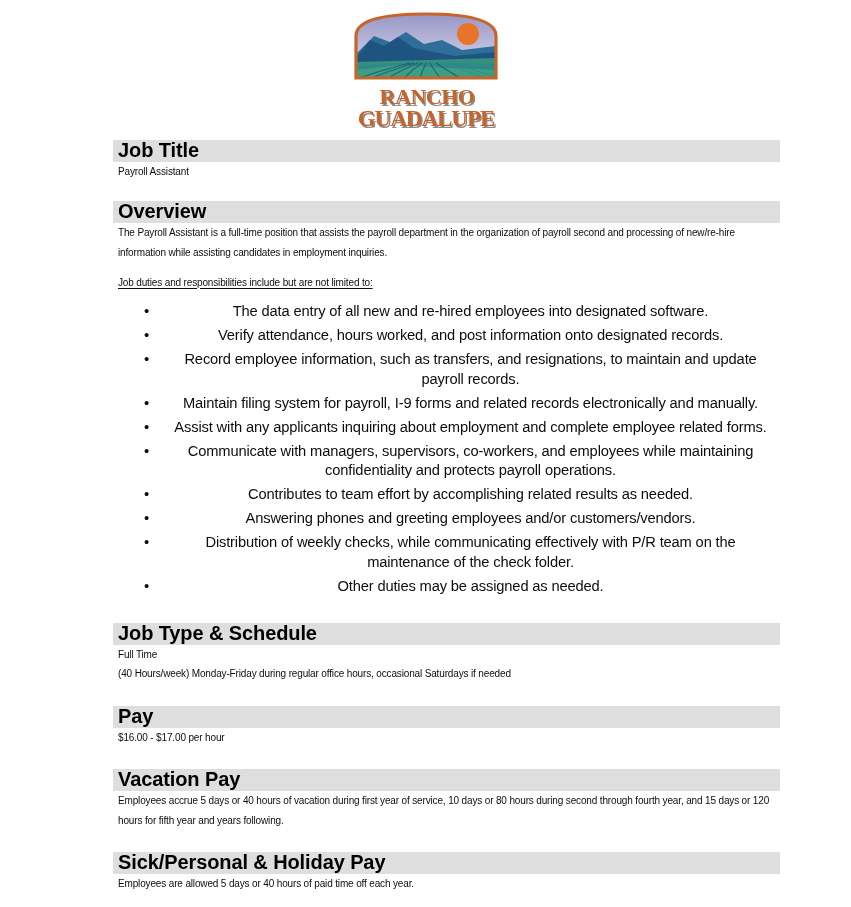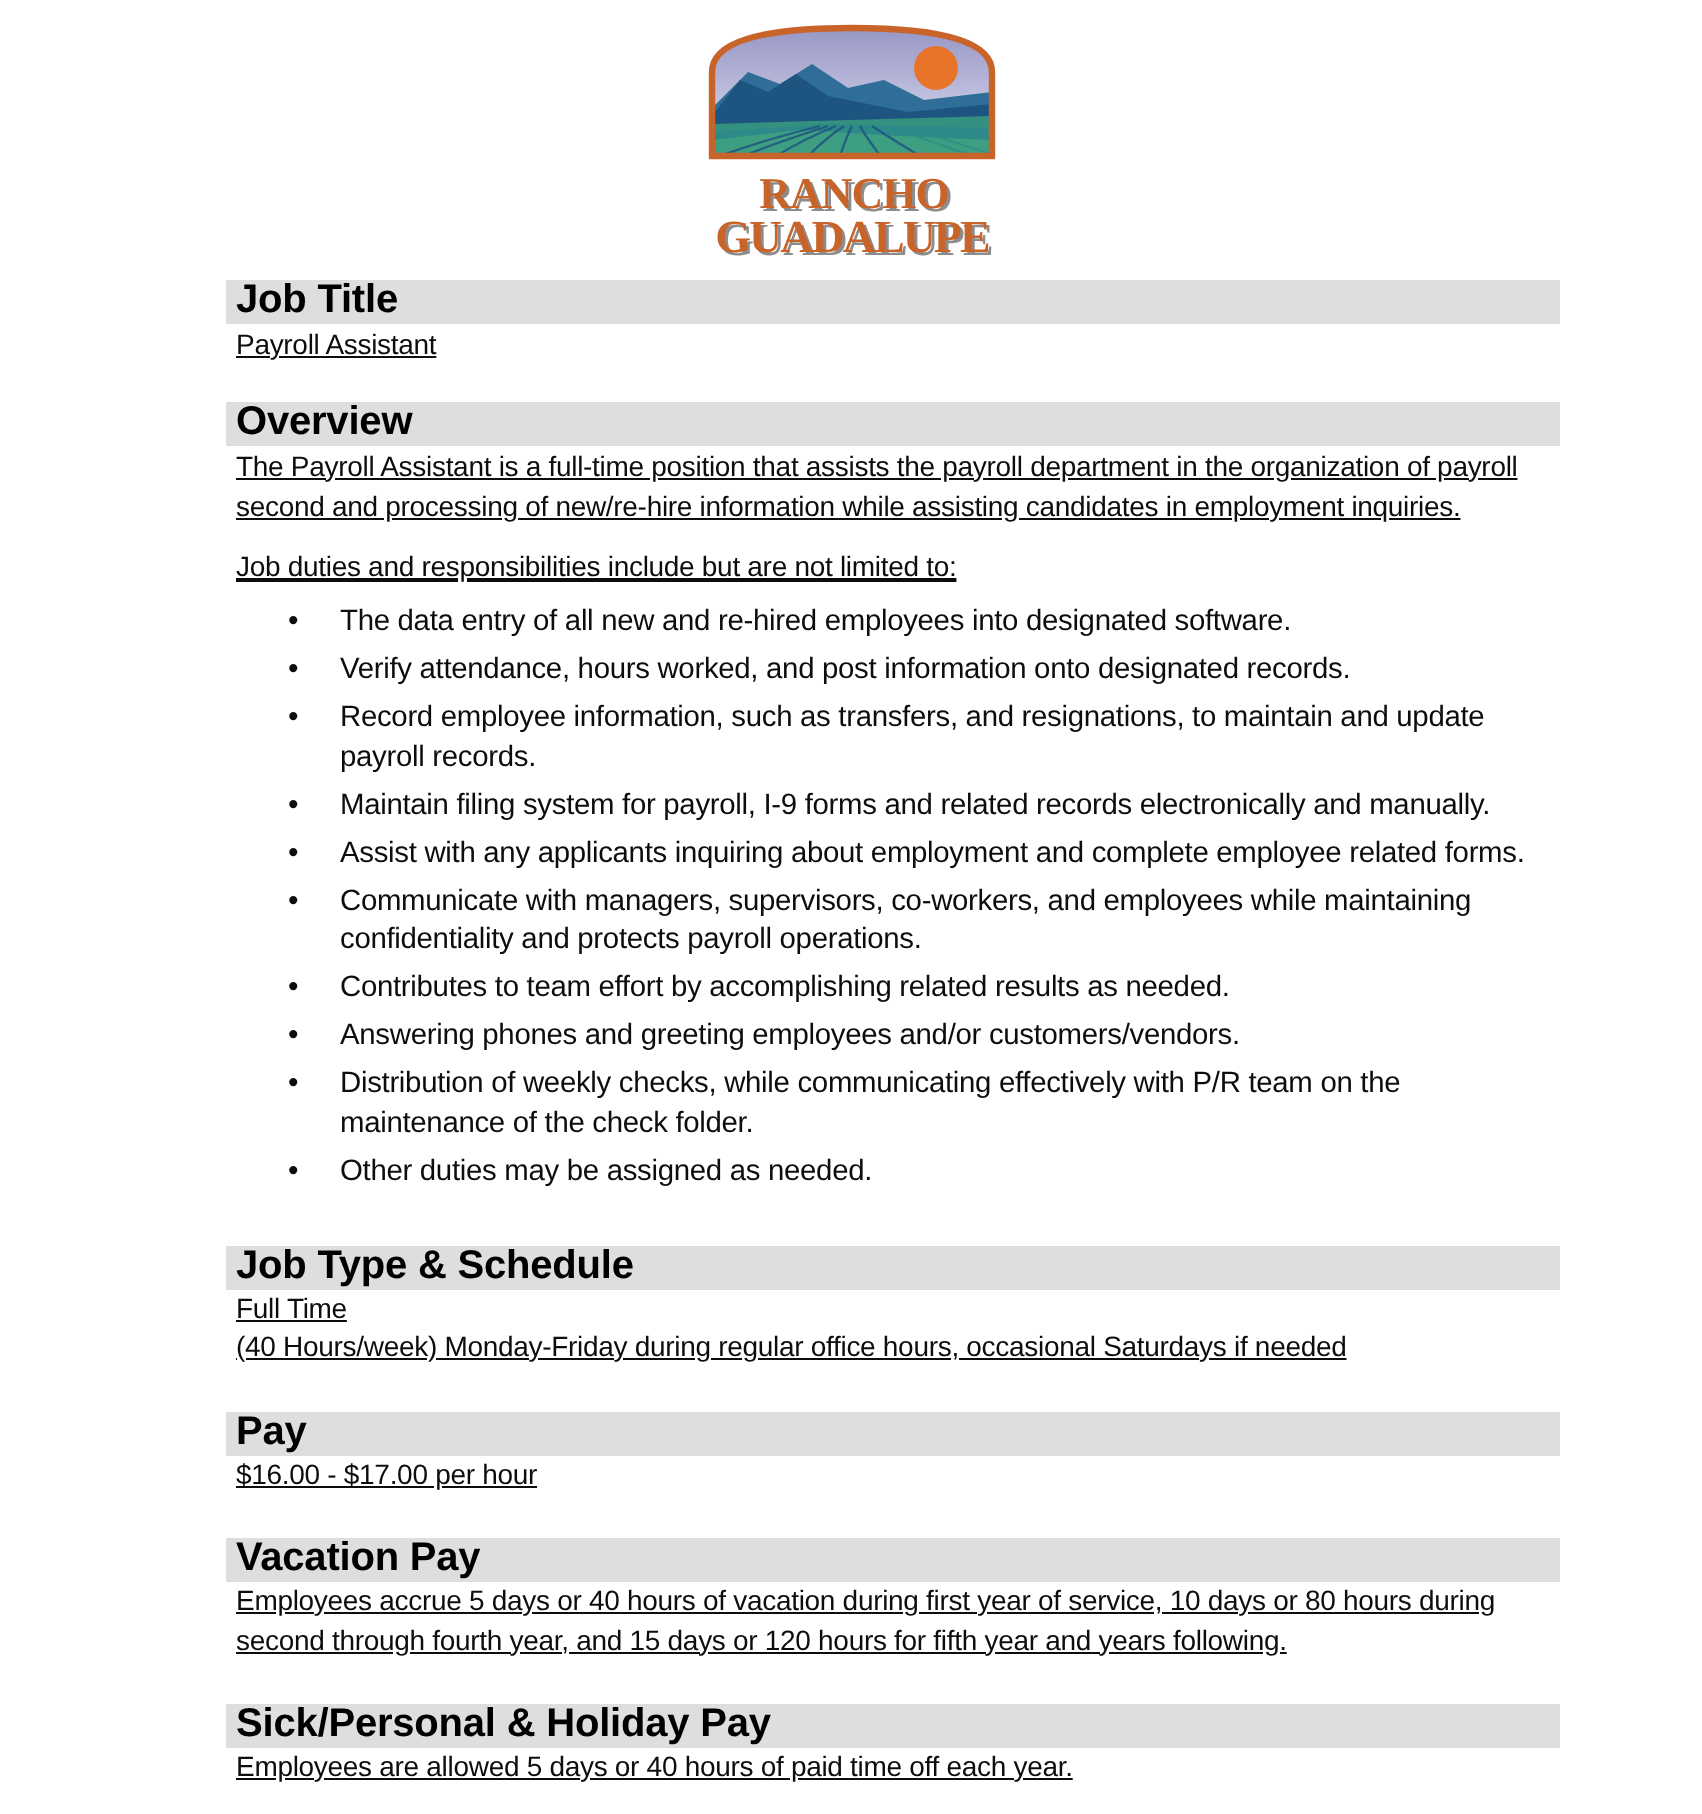"Payroll Assistant" .body-text { font-size: 14px -> 10px; text-decoration: underline -> none }
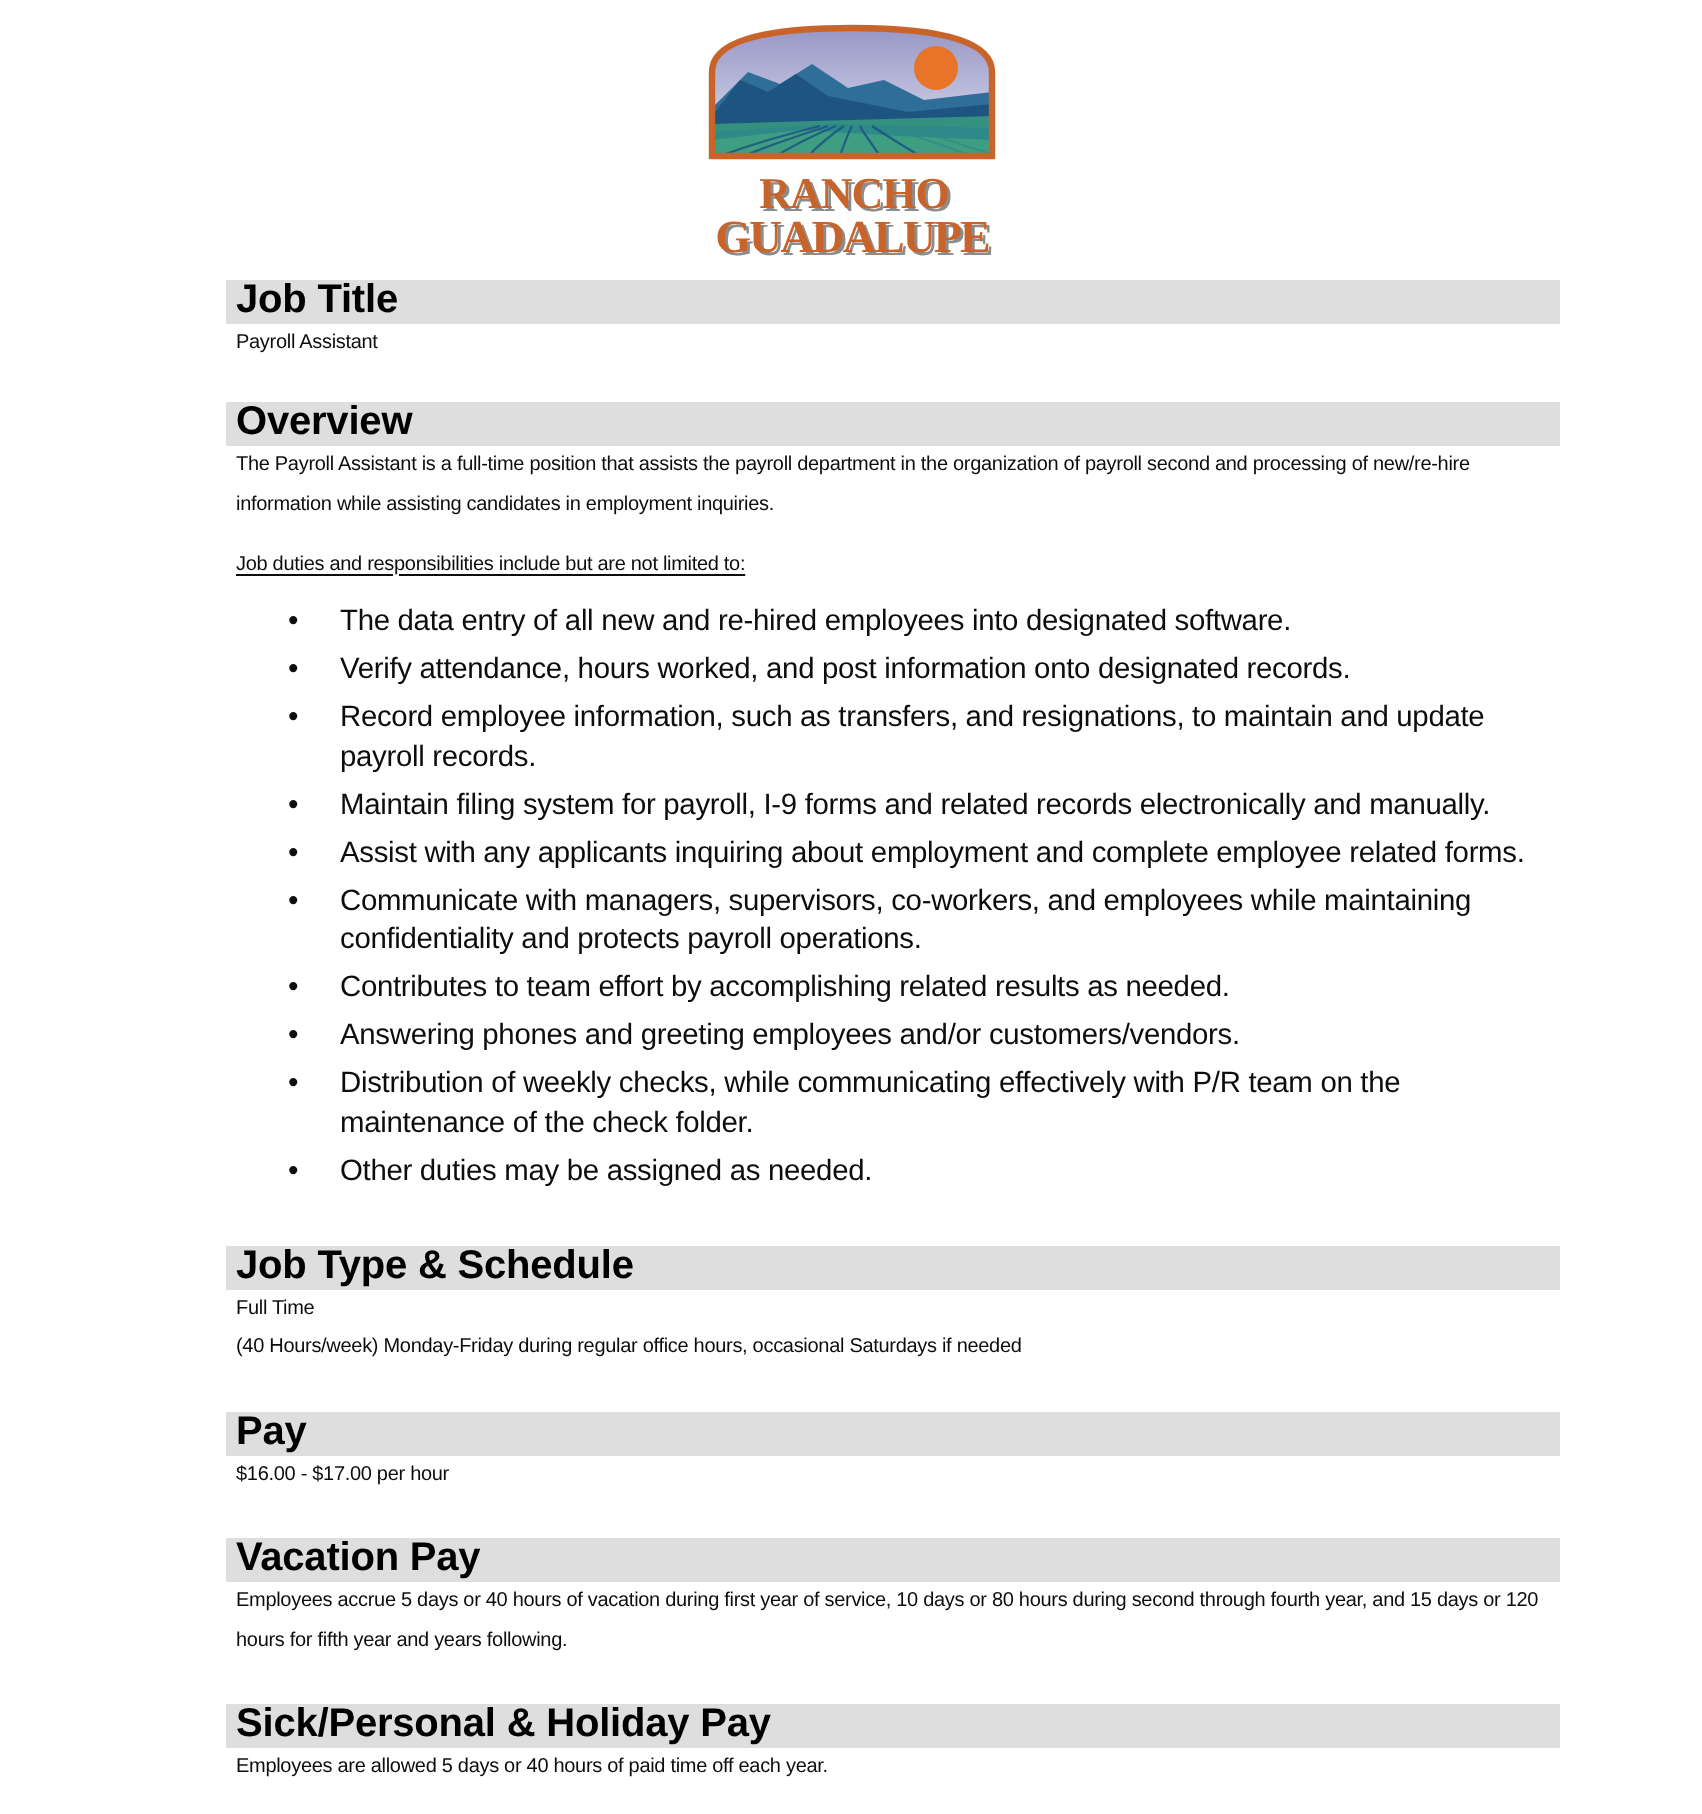"The data entry of all" ul.duties { text-align: none -> center }
